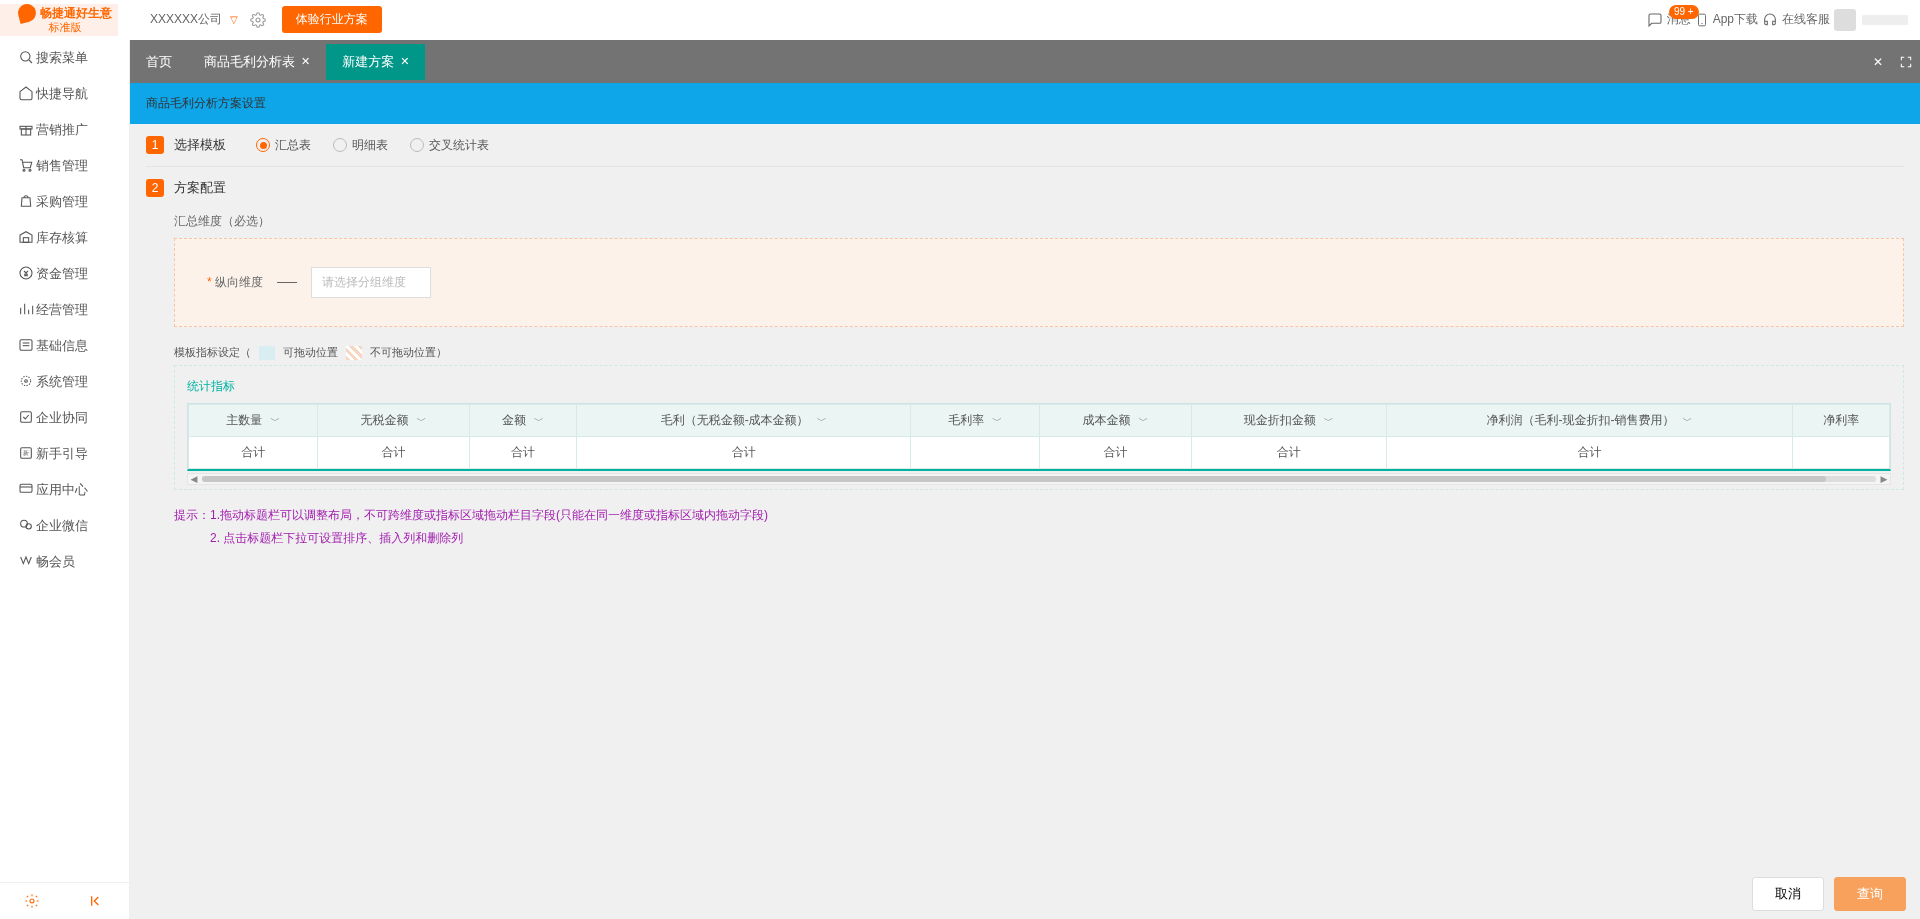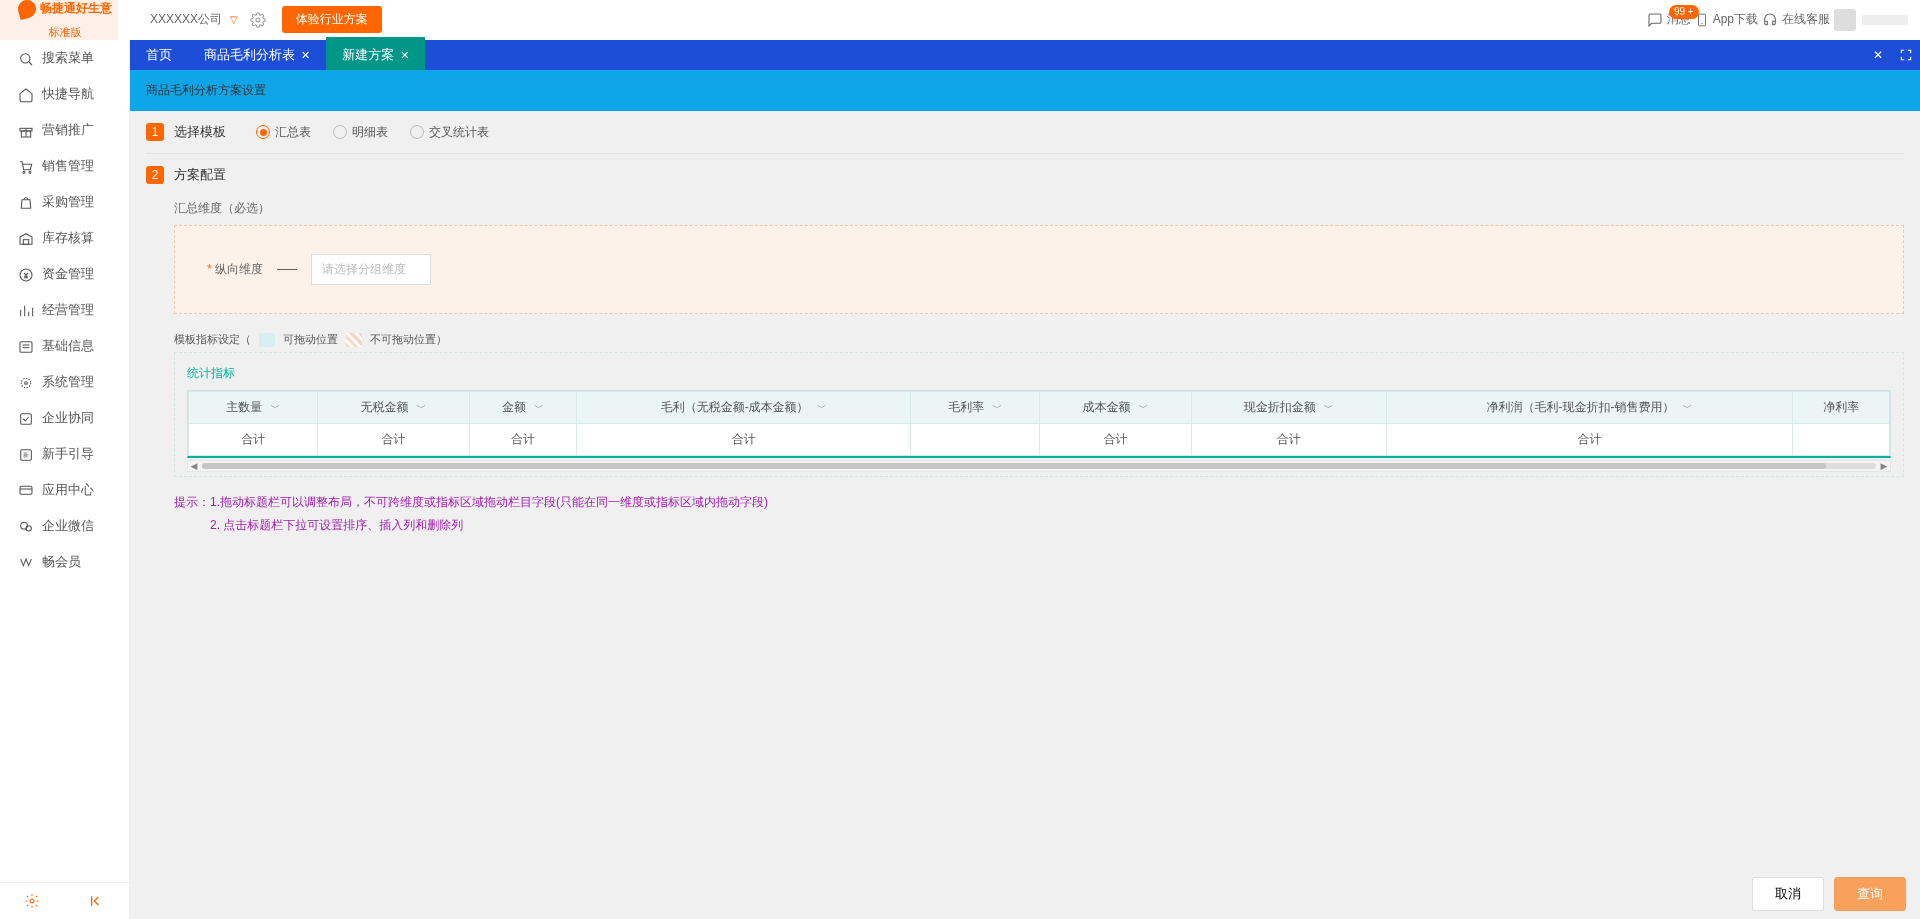"畅捷通好生意" .logo-area { height: 40px -> 32px; justify-content: space-between -> center }
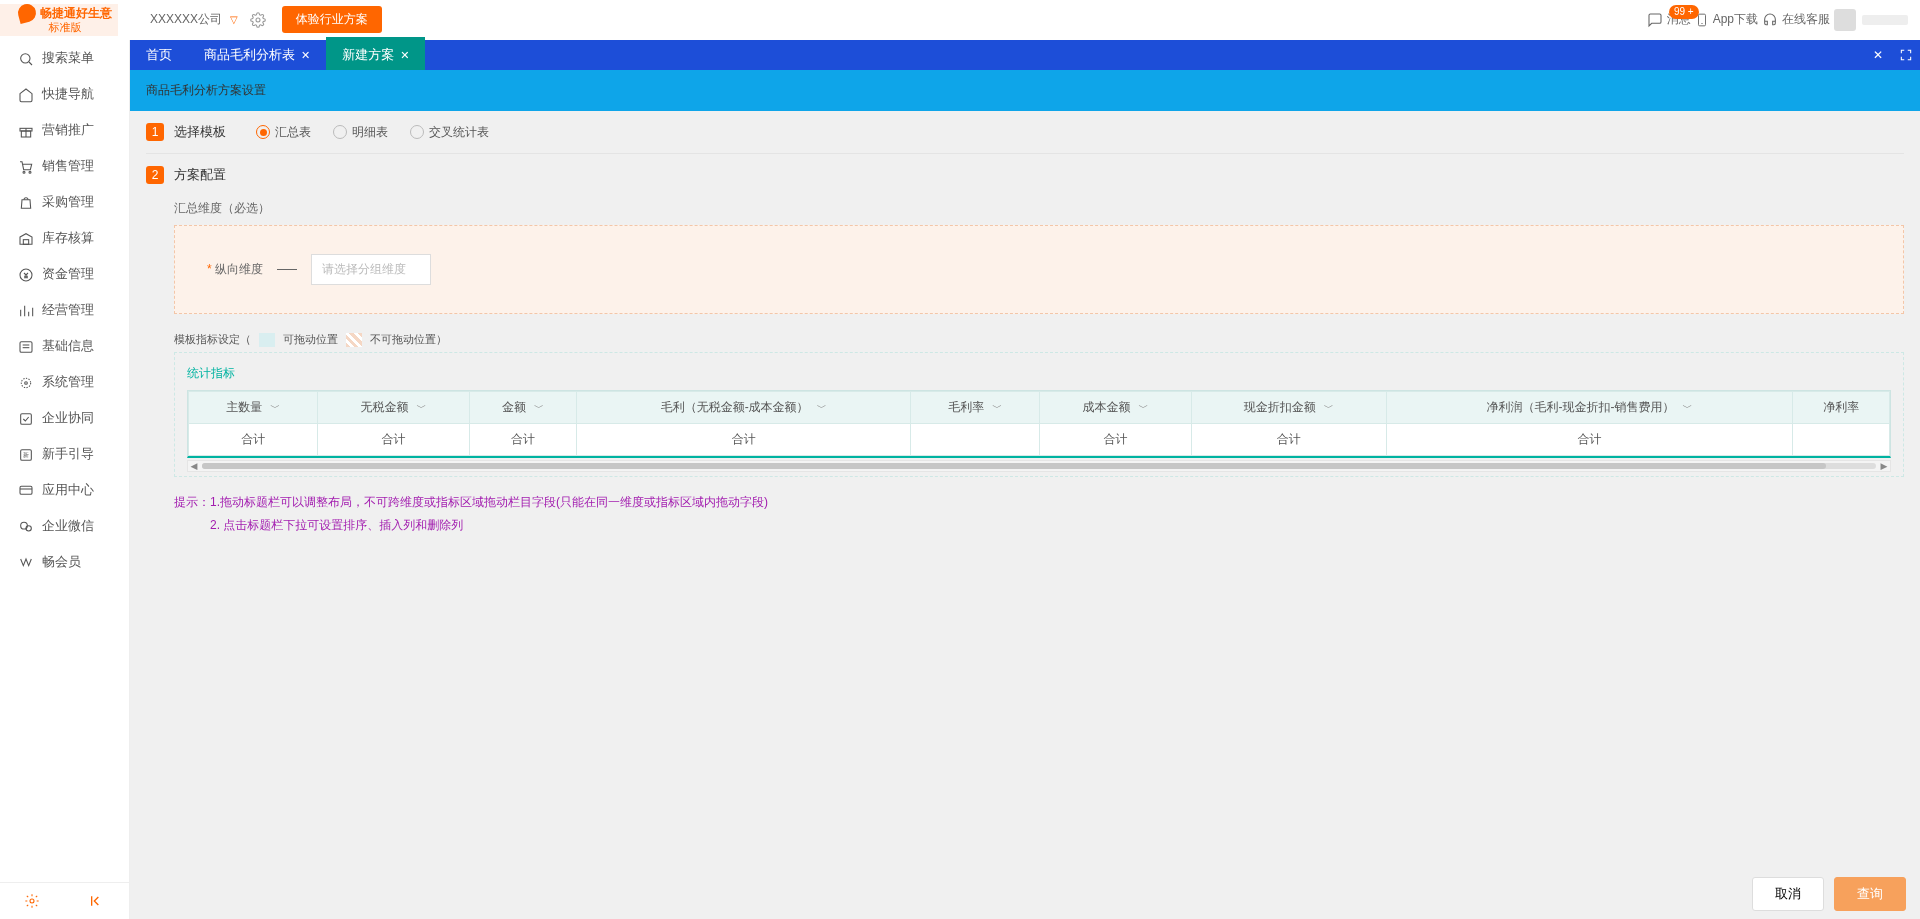"搜索菜单" .side-item { align-items: flex-end -> flex-start; gap: 8px -> 2px }
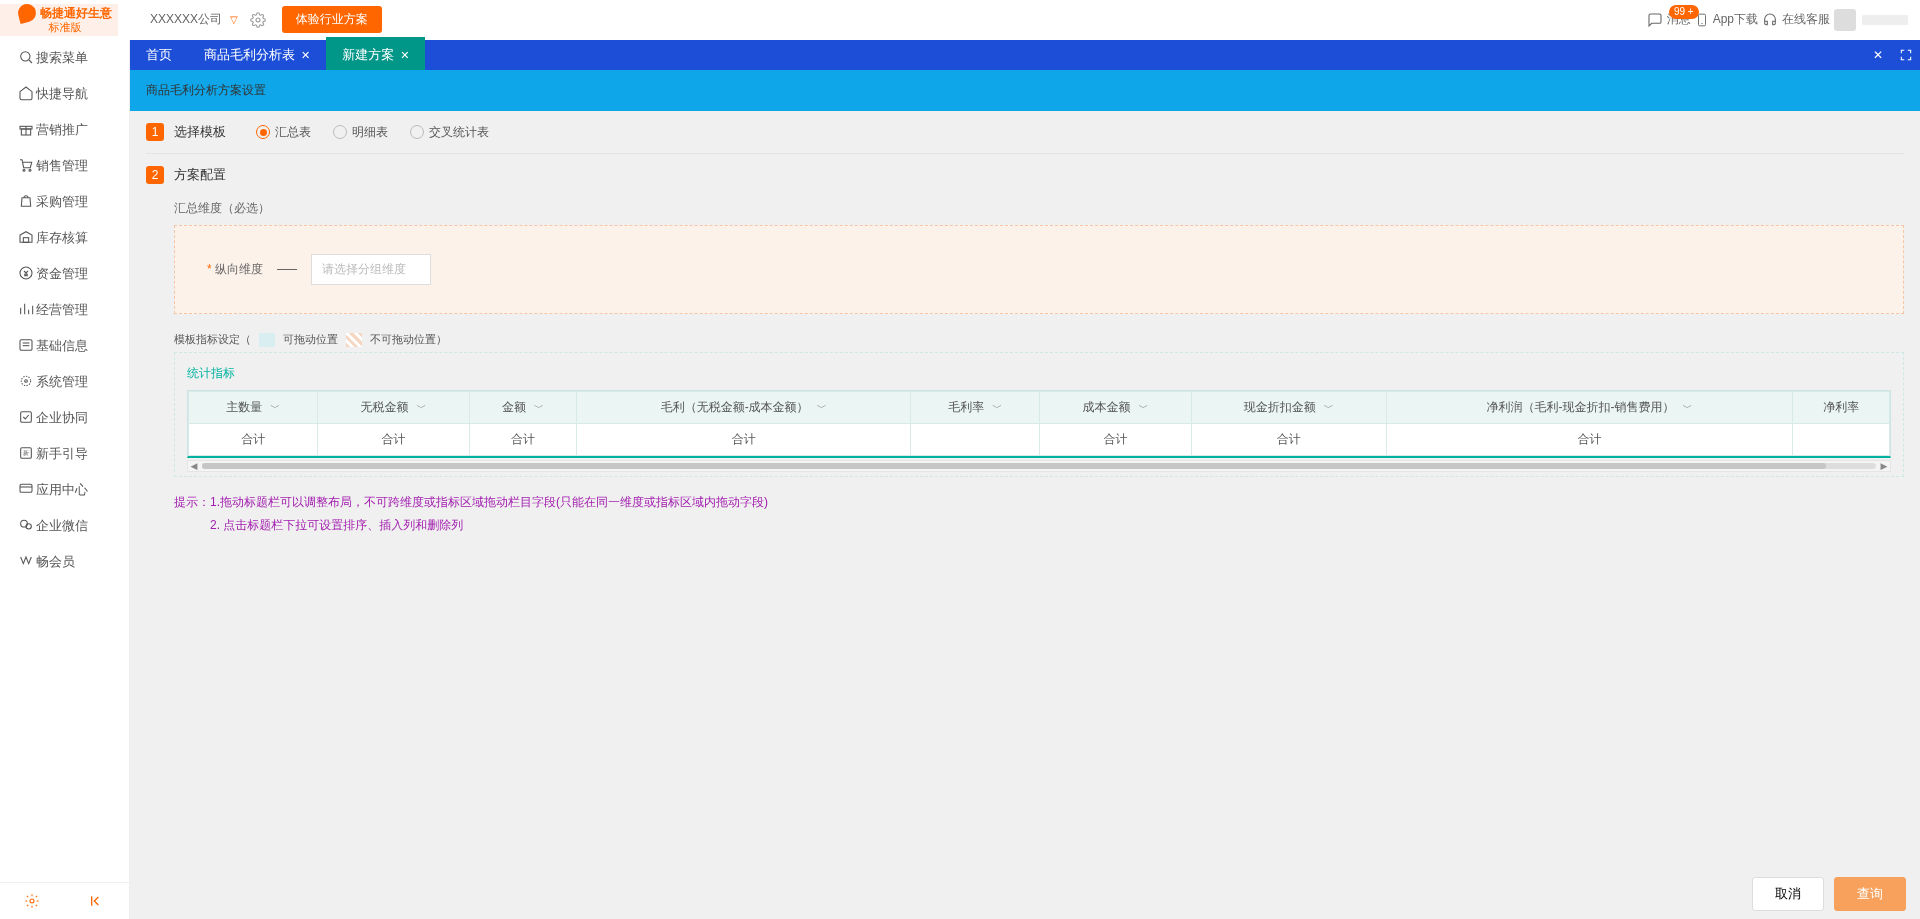"首页" .tabbar { background: #1d4ed8 -> #737373; height: 30px -> 43px }
